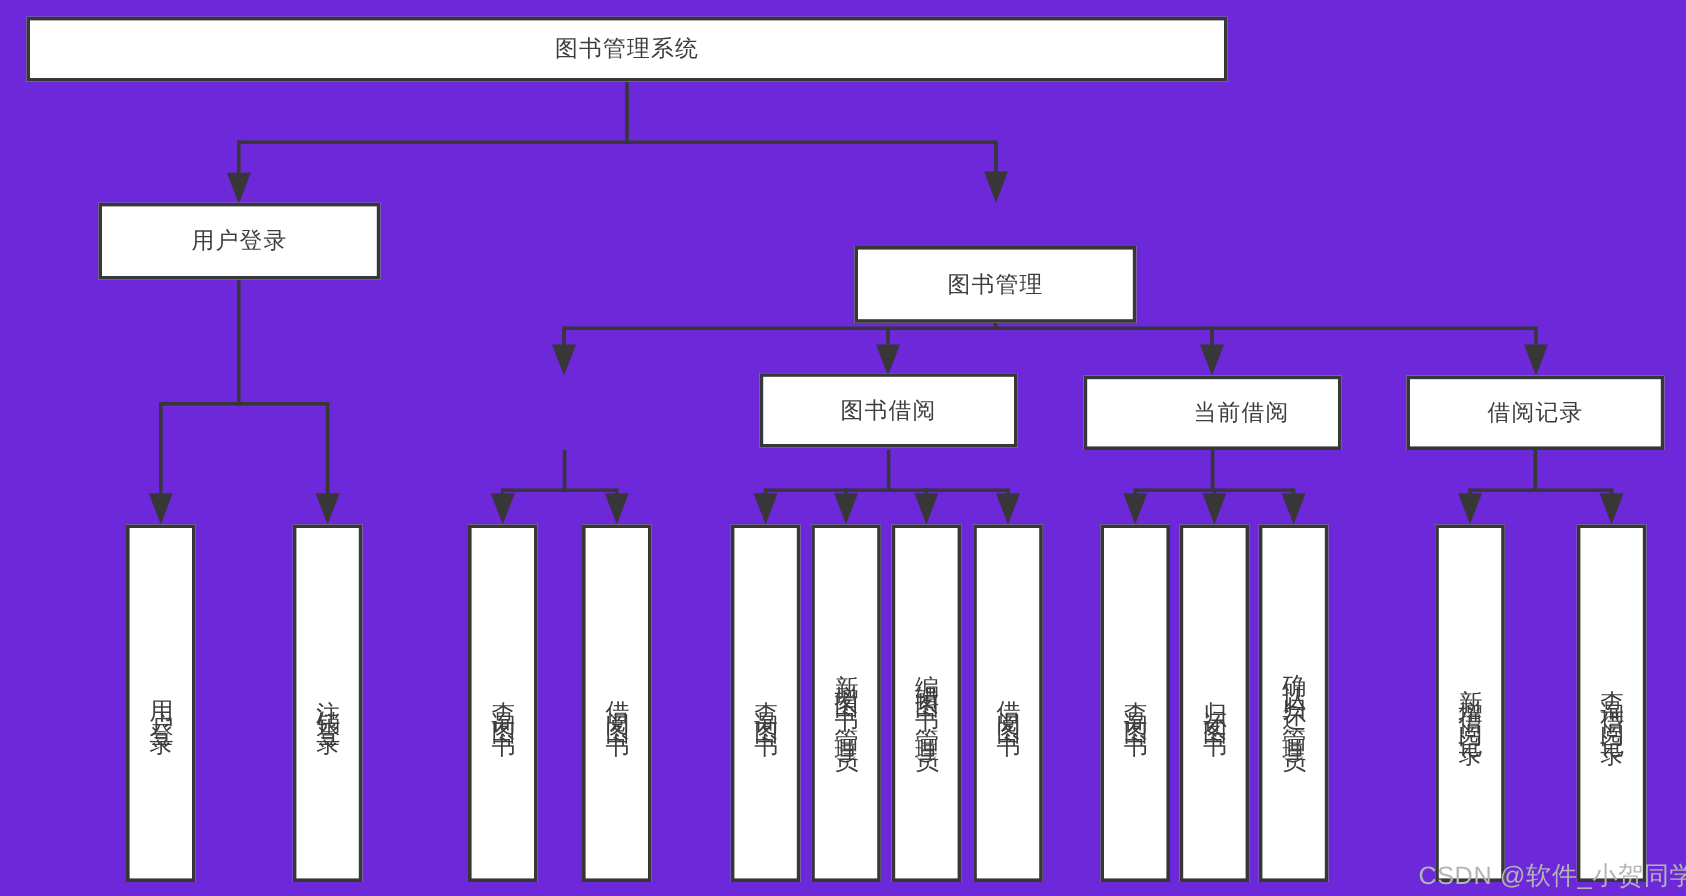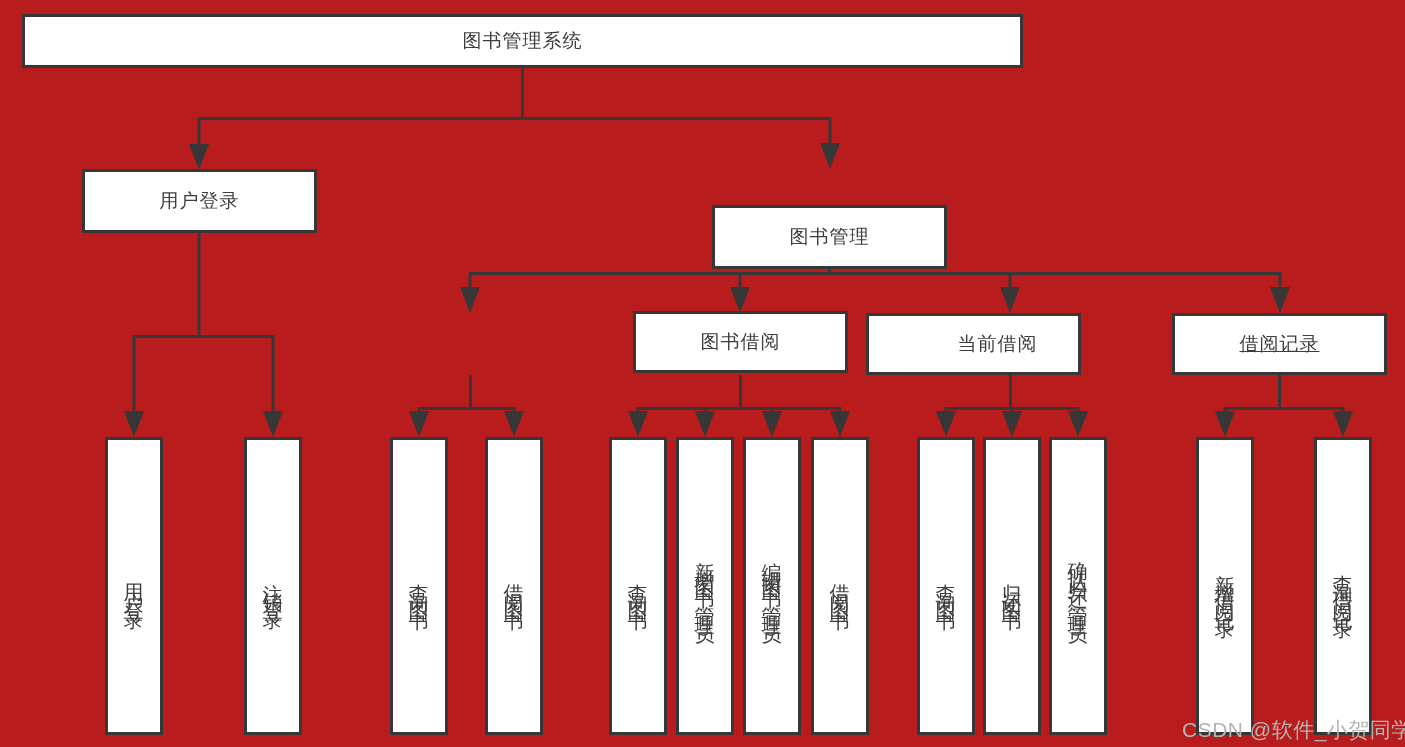"图书管理系统" .canvas { background: #b91c1c -> #6d28d9 }
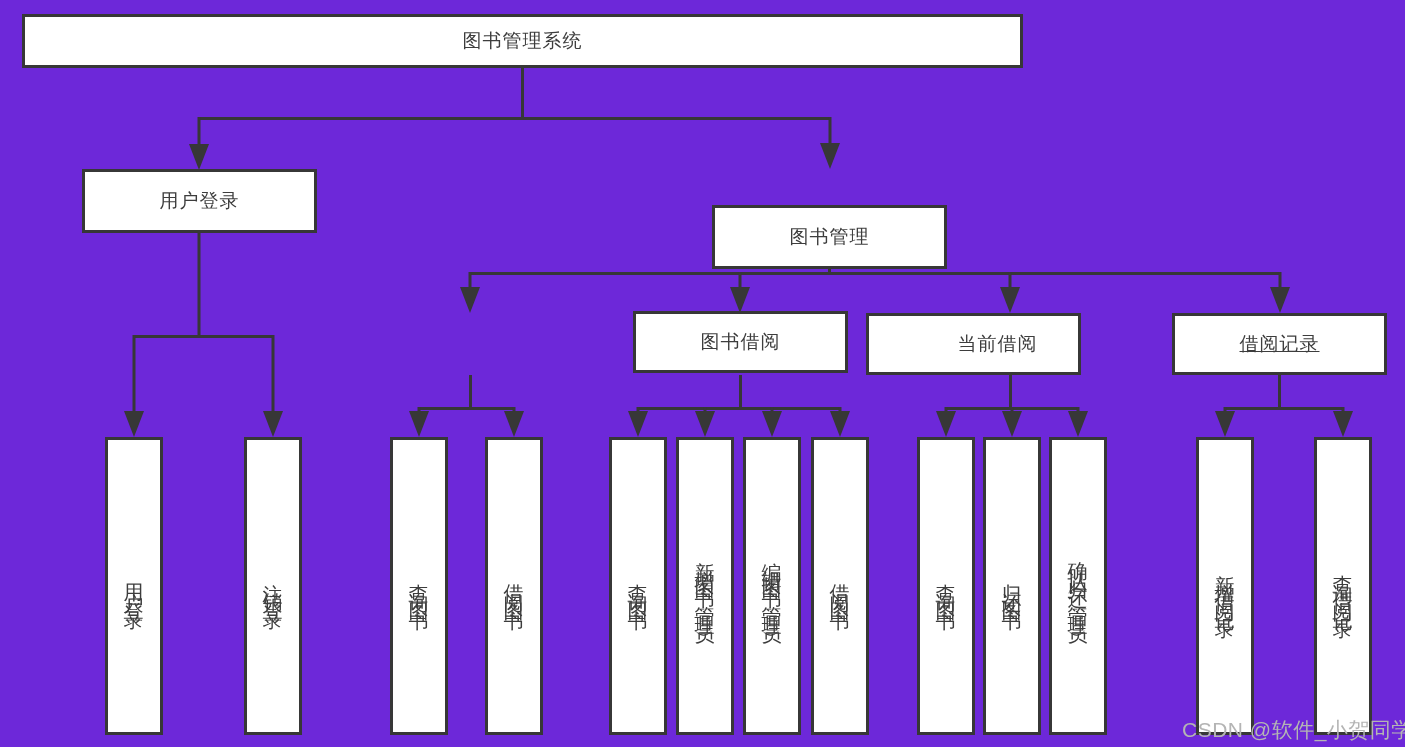"当前借阅" div.node { left: 866px -> 903px }
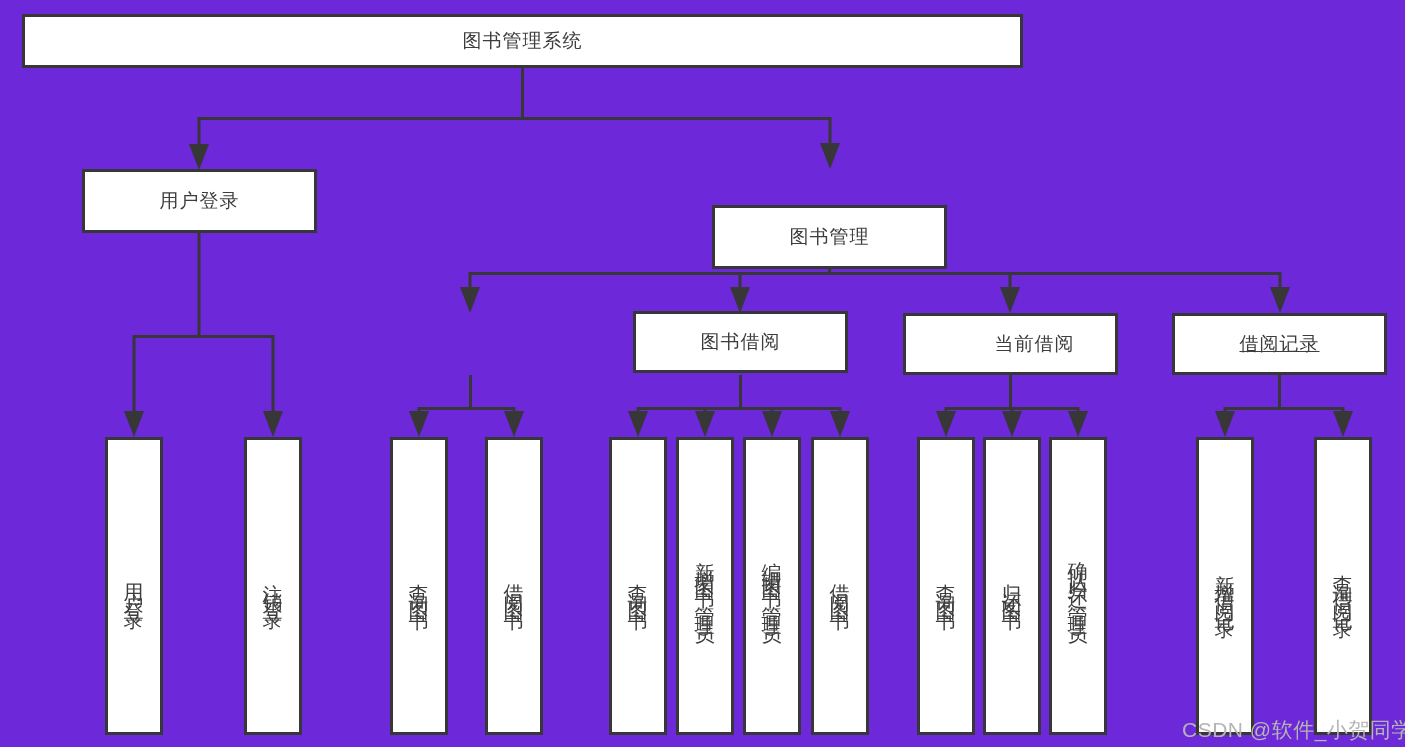"借阅记录" div.node { text-decoration: underline -> none }
